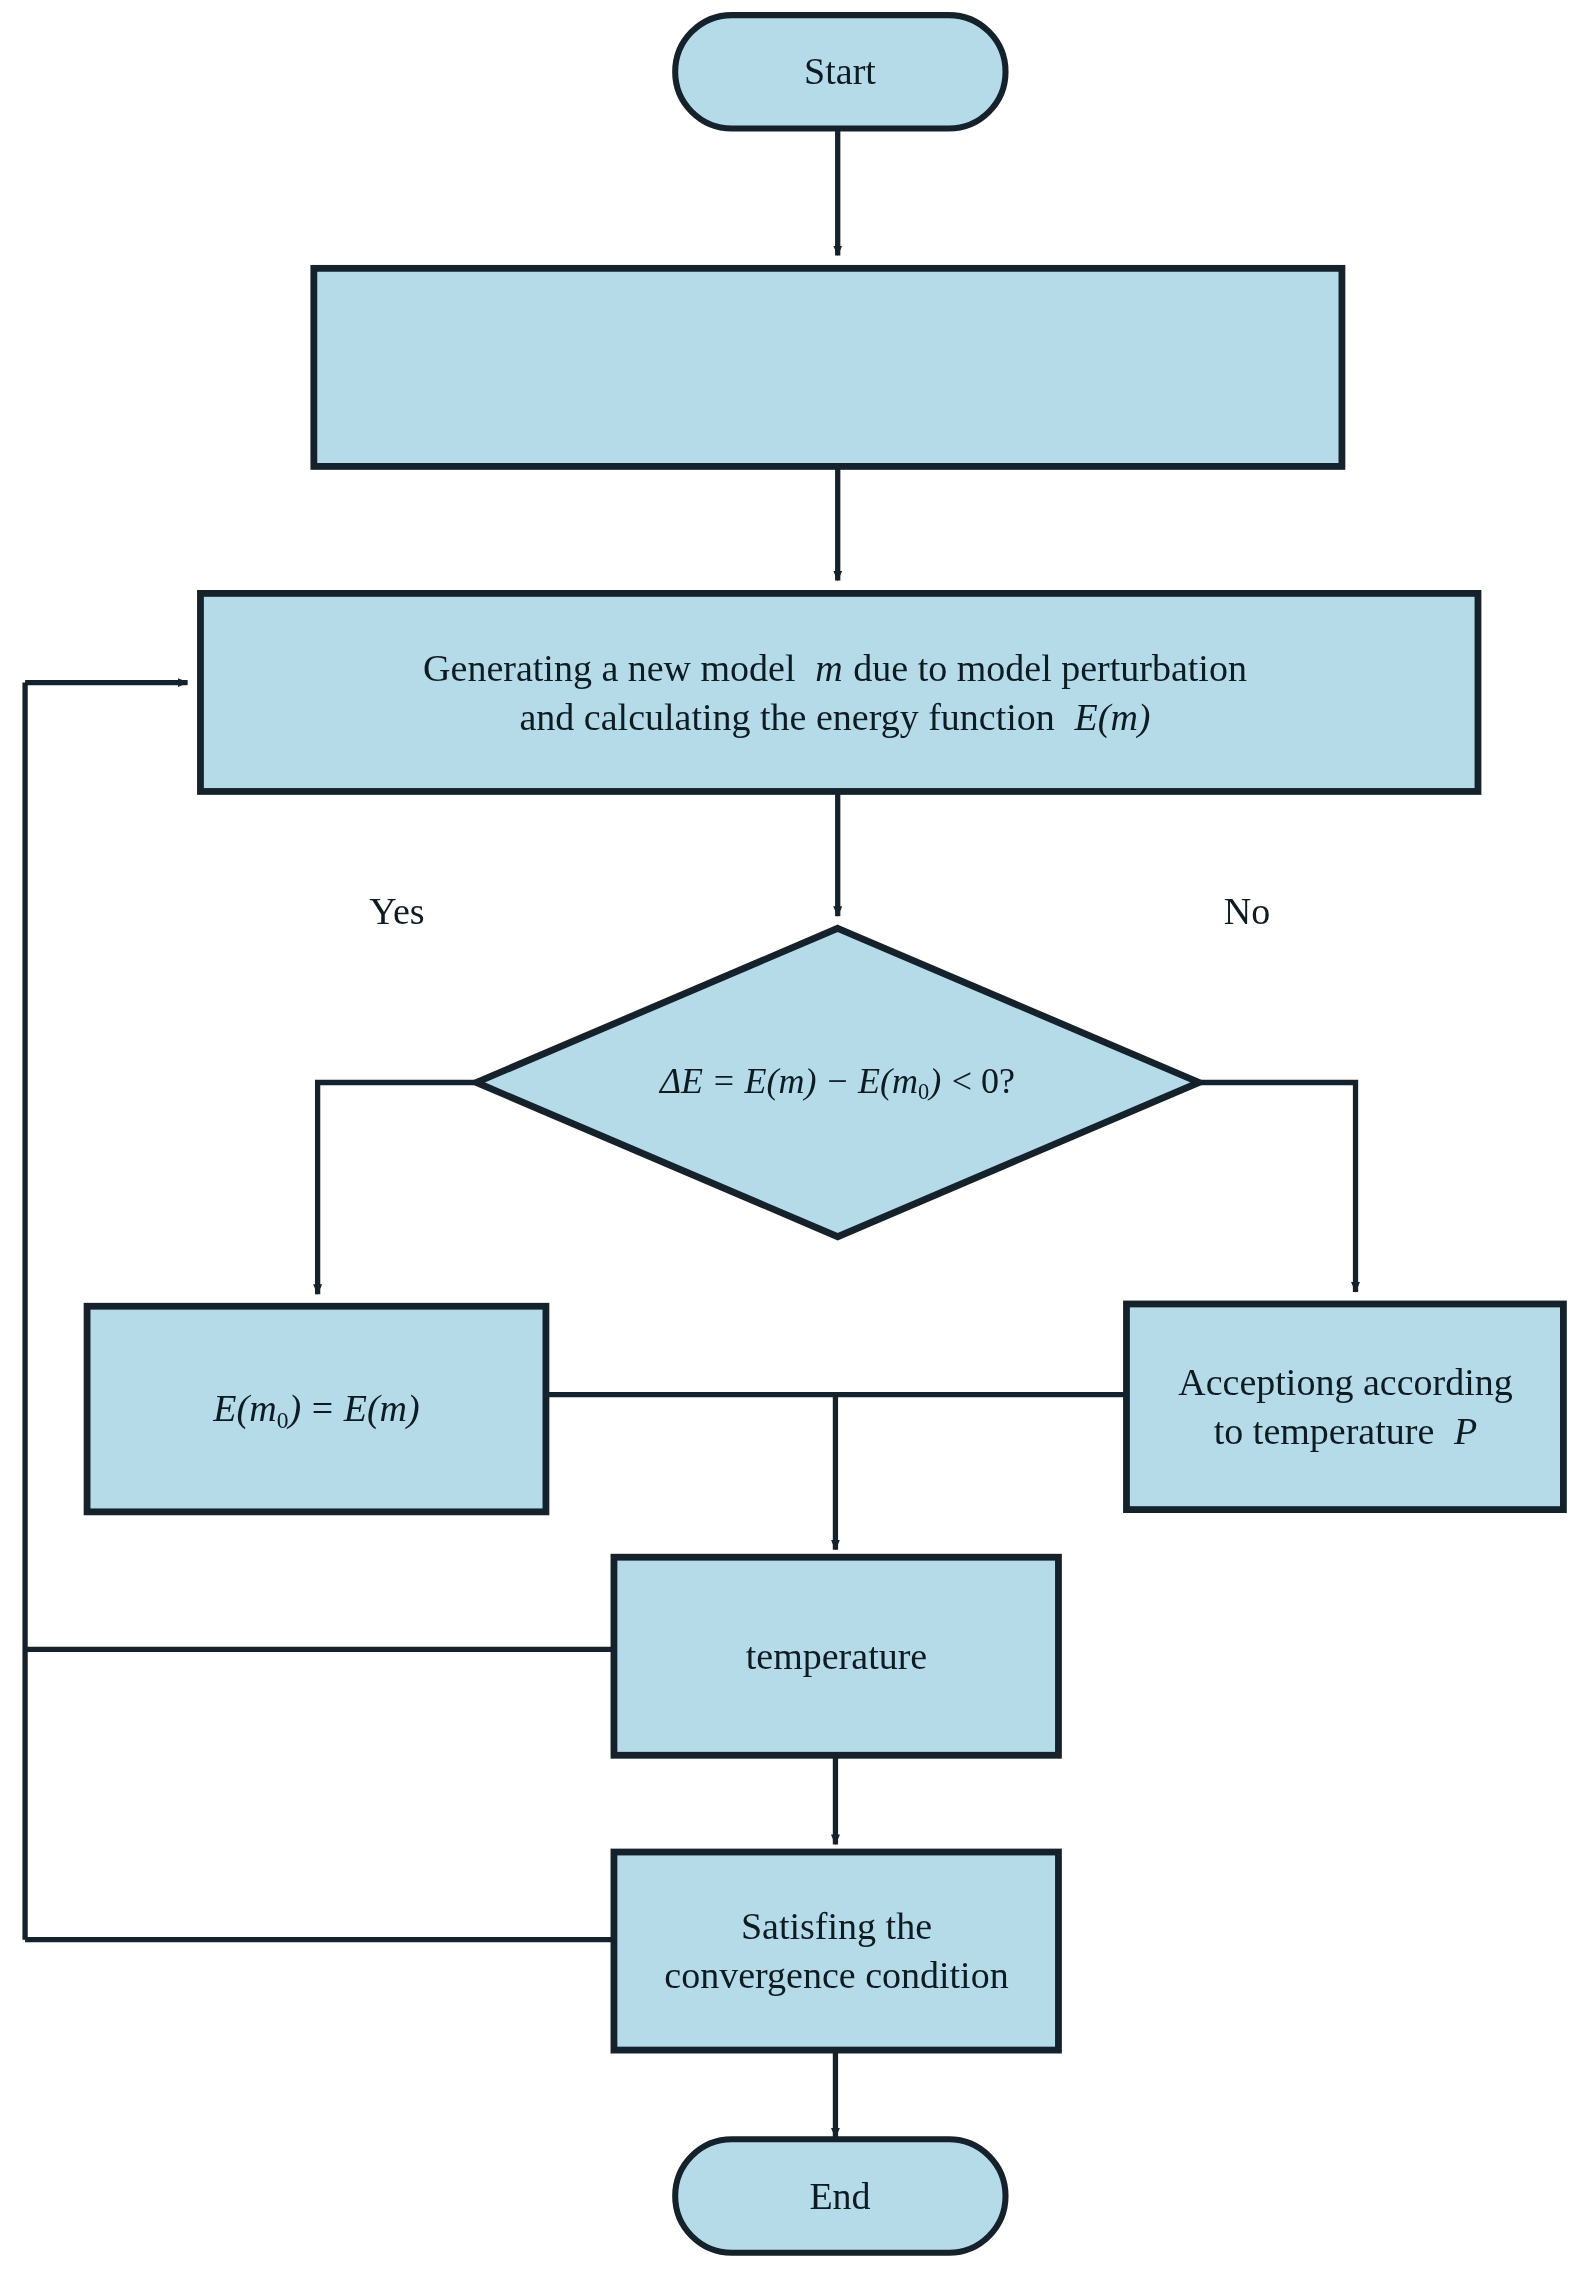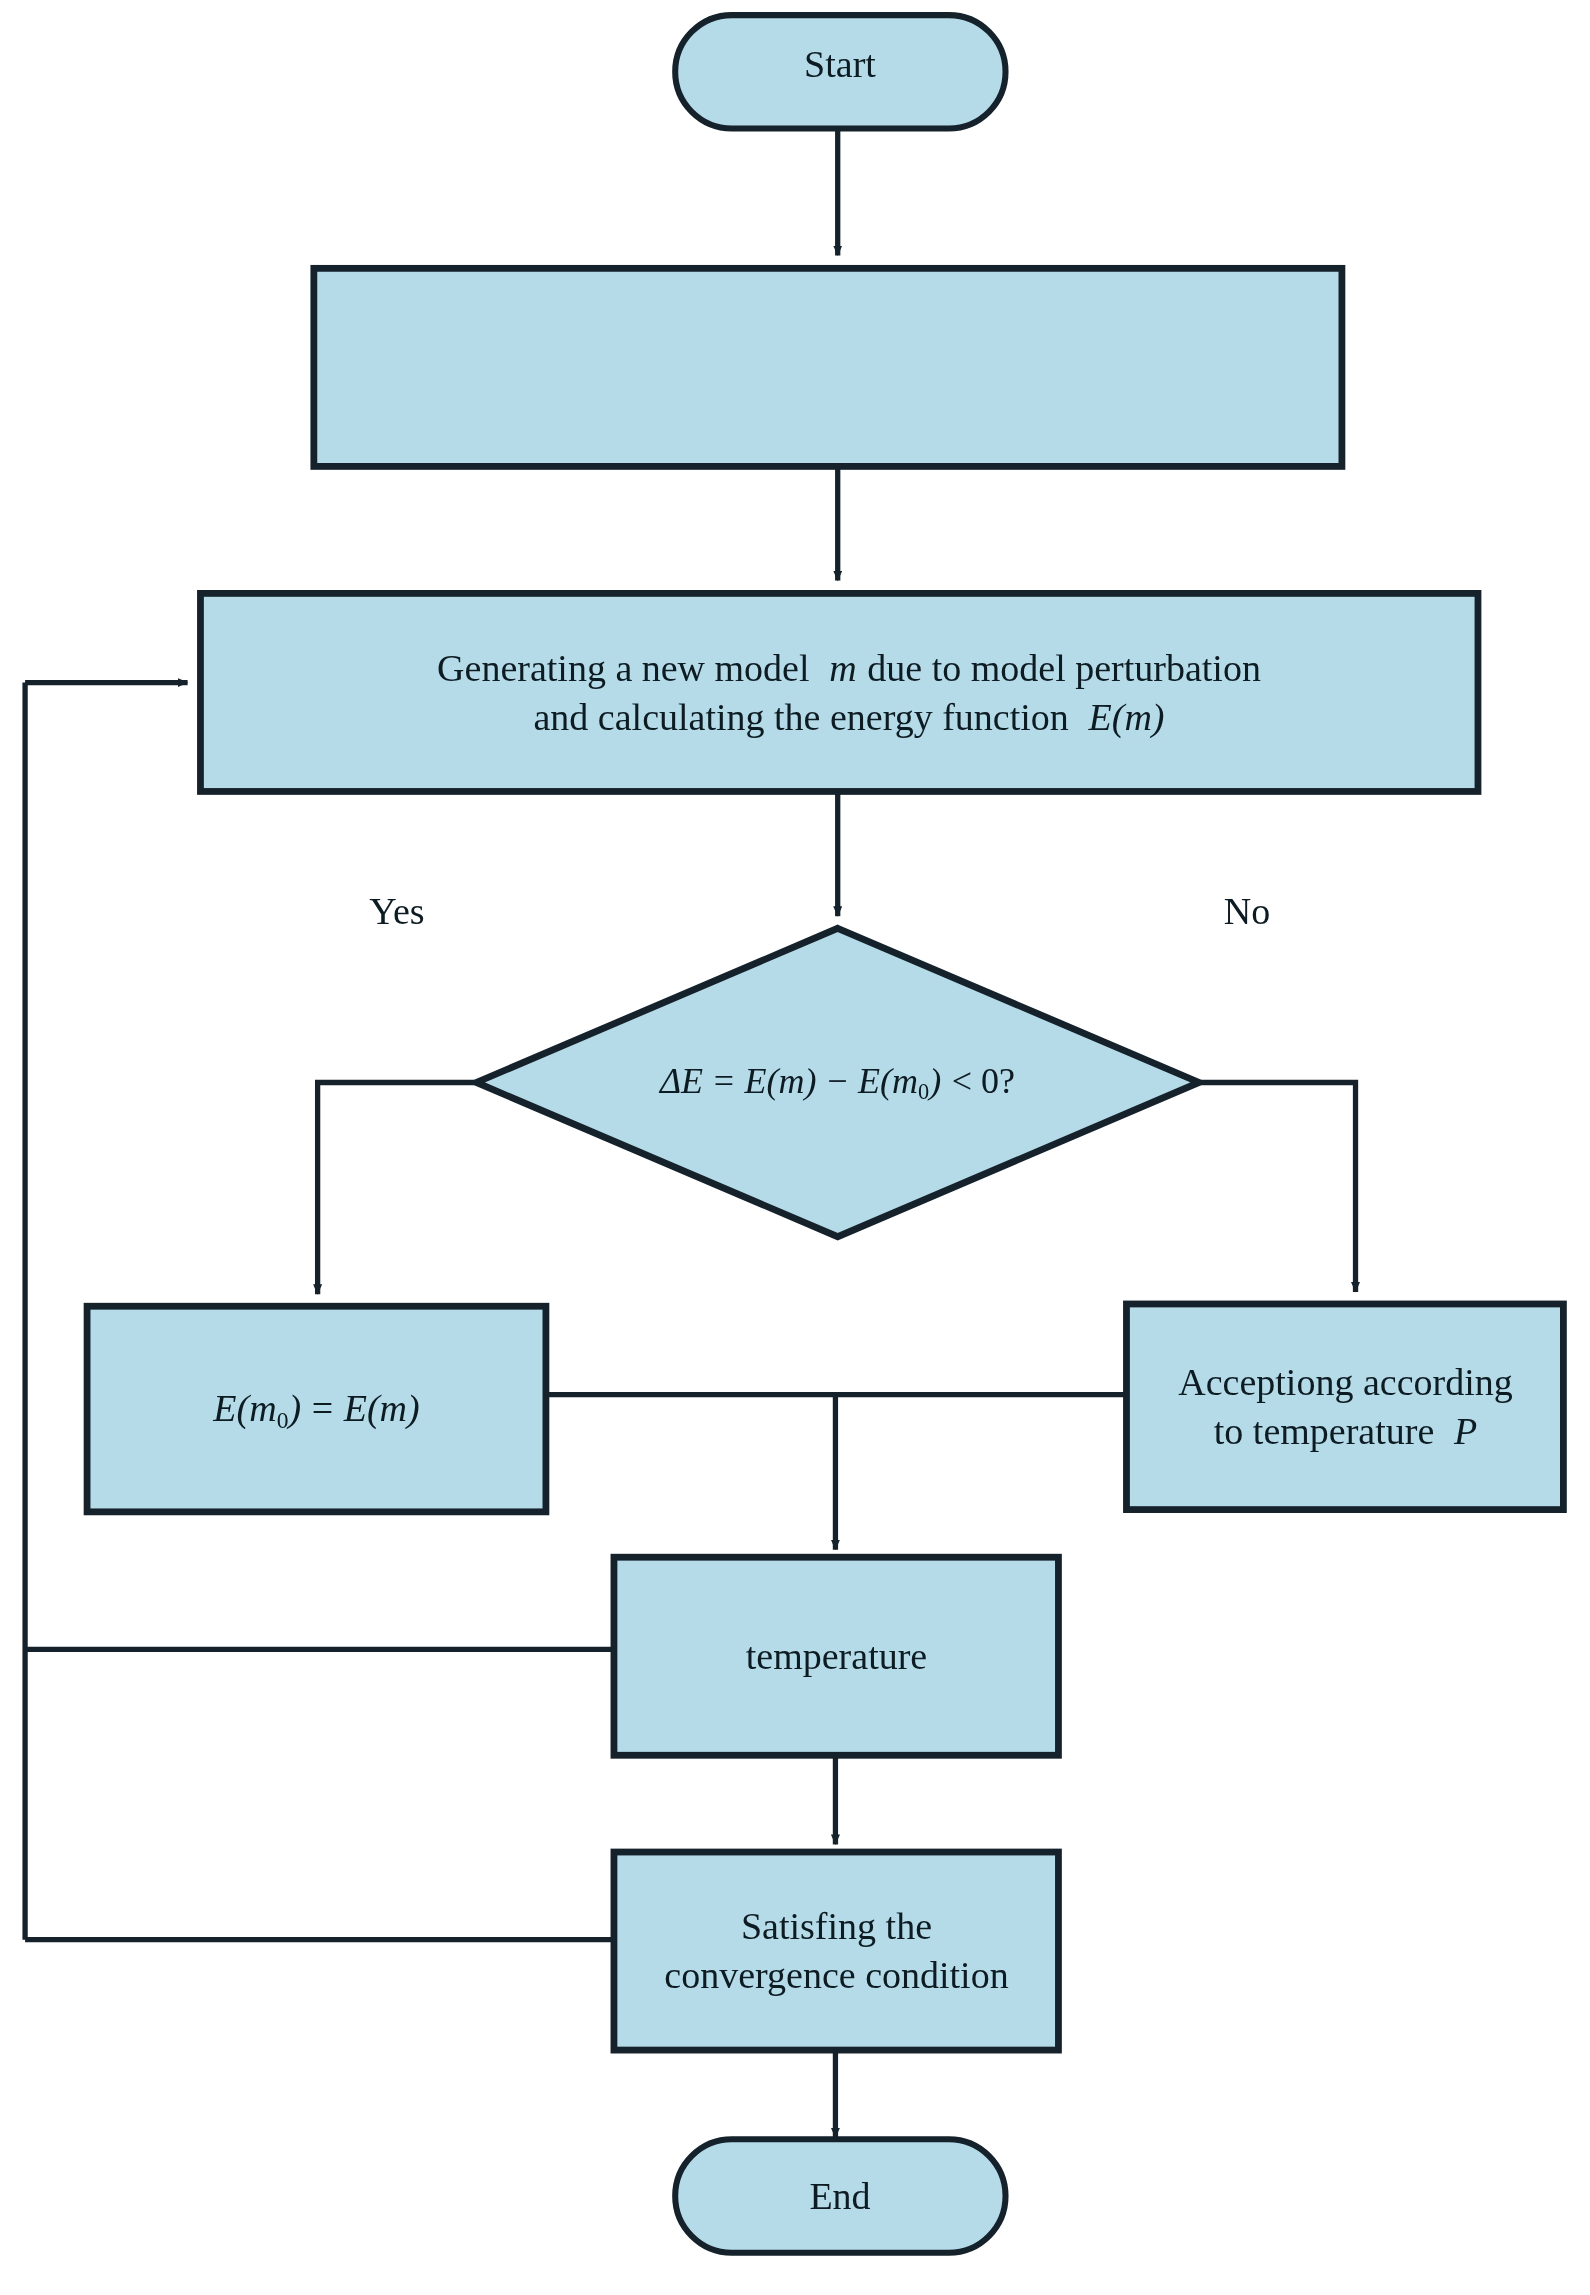"Start" div.node-label { top: 8px -> 15px }
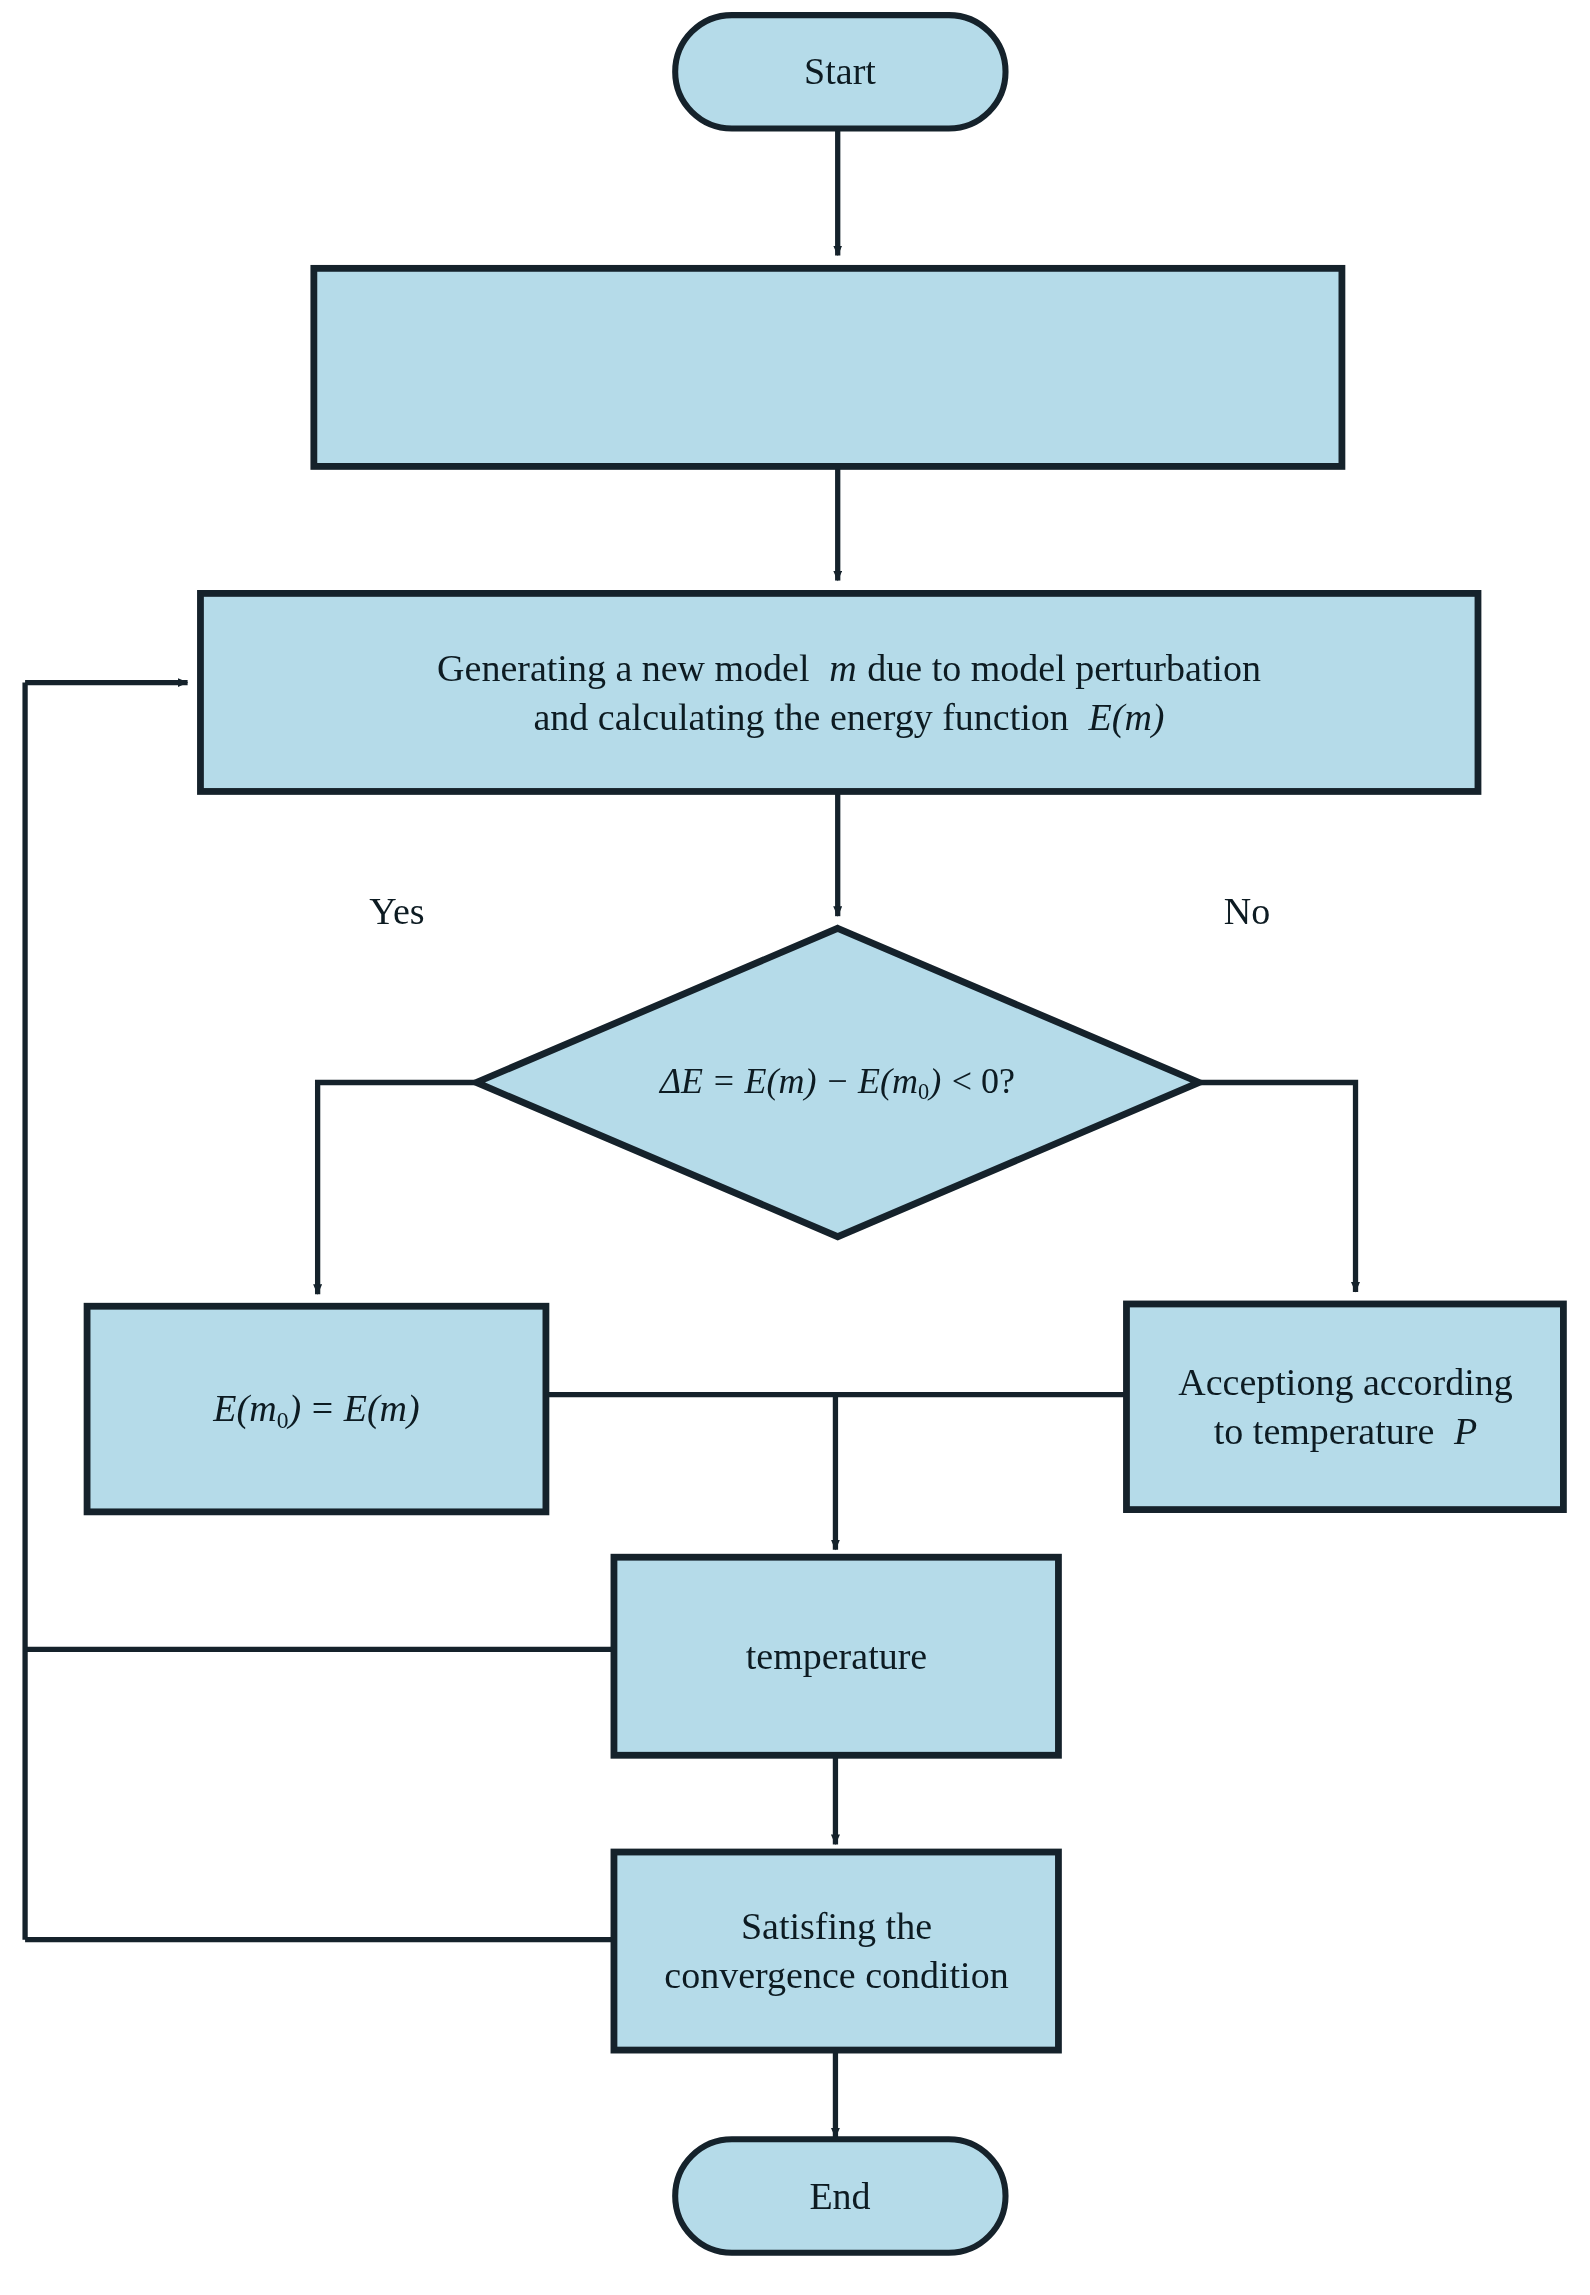"Generating a new model m" div.node-label { left: 210px -> 196px }
